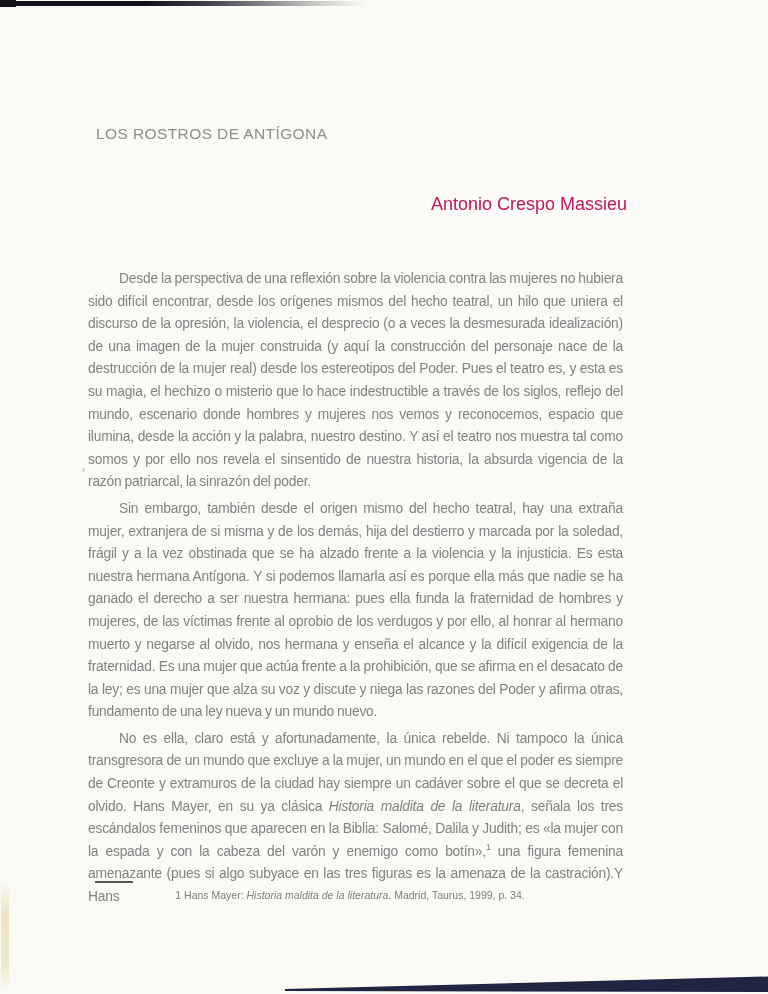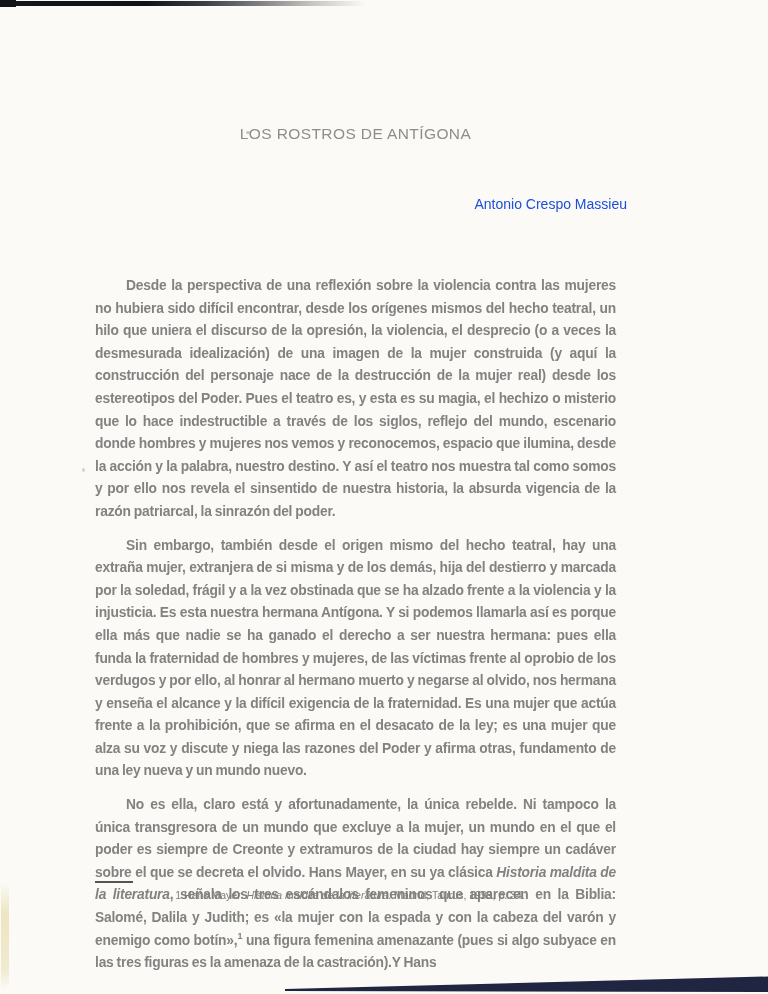"LOS ROSTROS DE ANTÍGONA" .title { left: 84px -> 96px; text-align: center -> left }
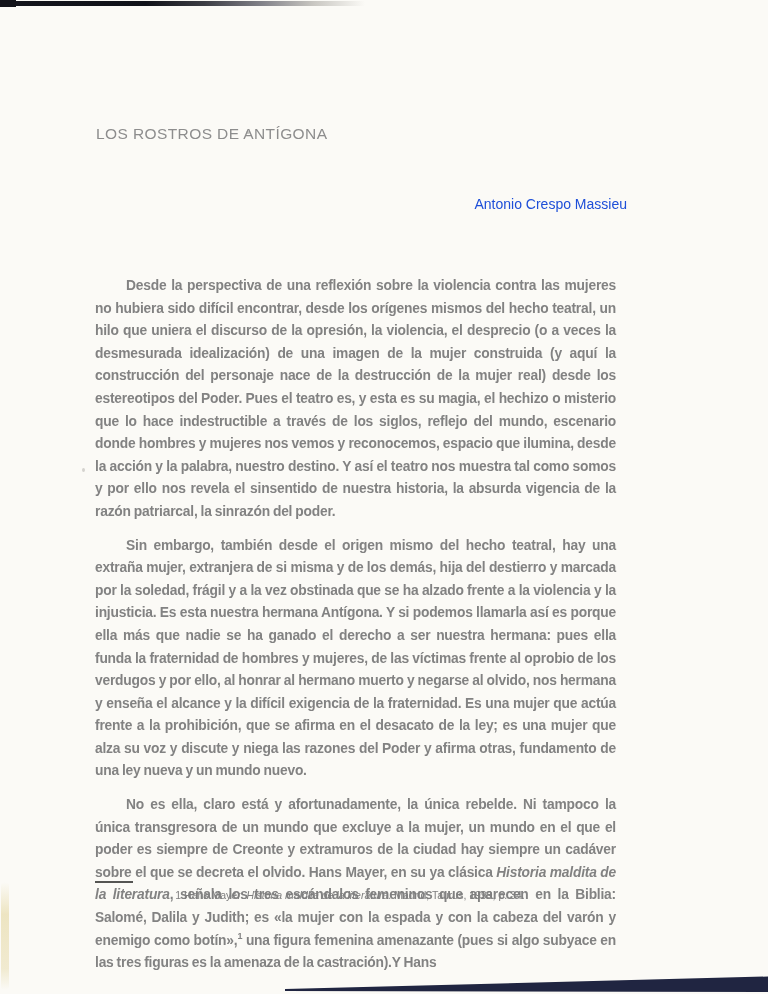"Antonio Crespo Massieu" .byline { color: #1d4ed8 -> #be185d; font-size: 14px -> 18px }
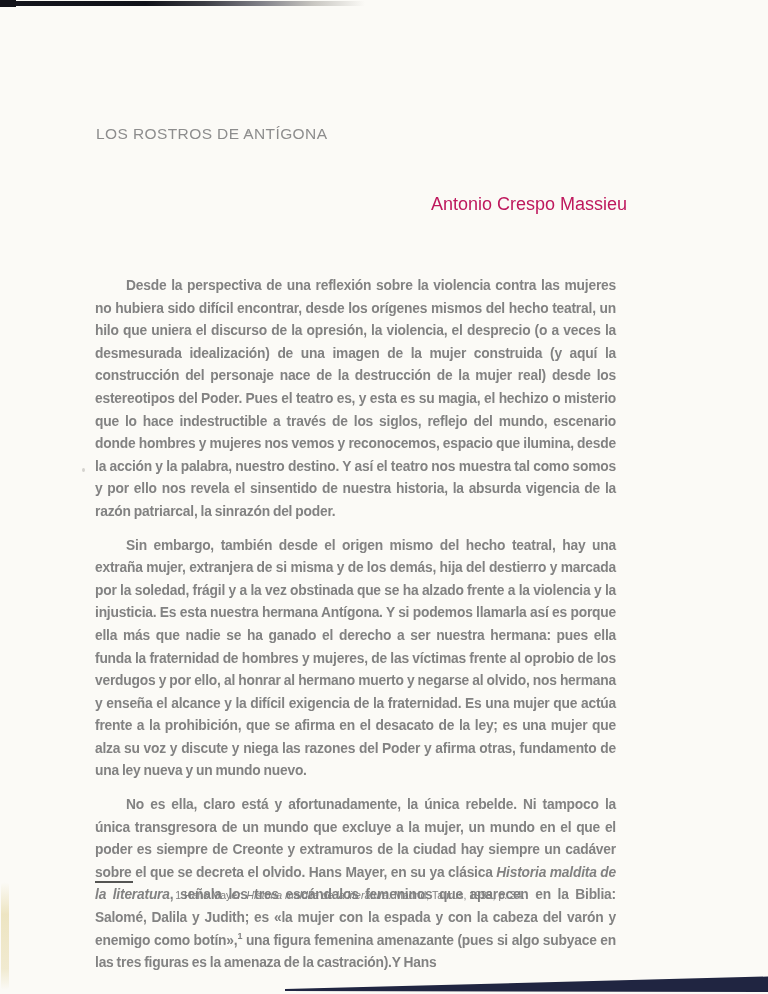"Desde la perspectiva de una" .article-body p { font-weight: bold -> none; margin: 11px -> 4px }
